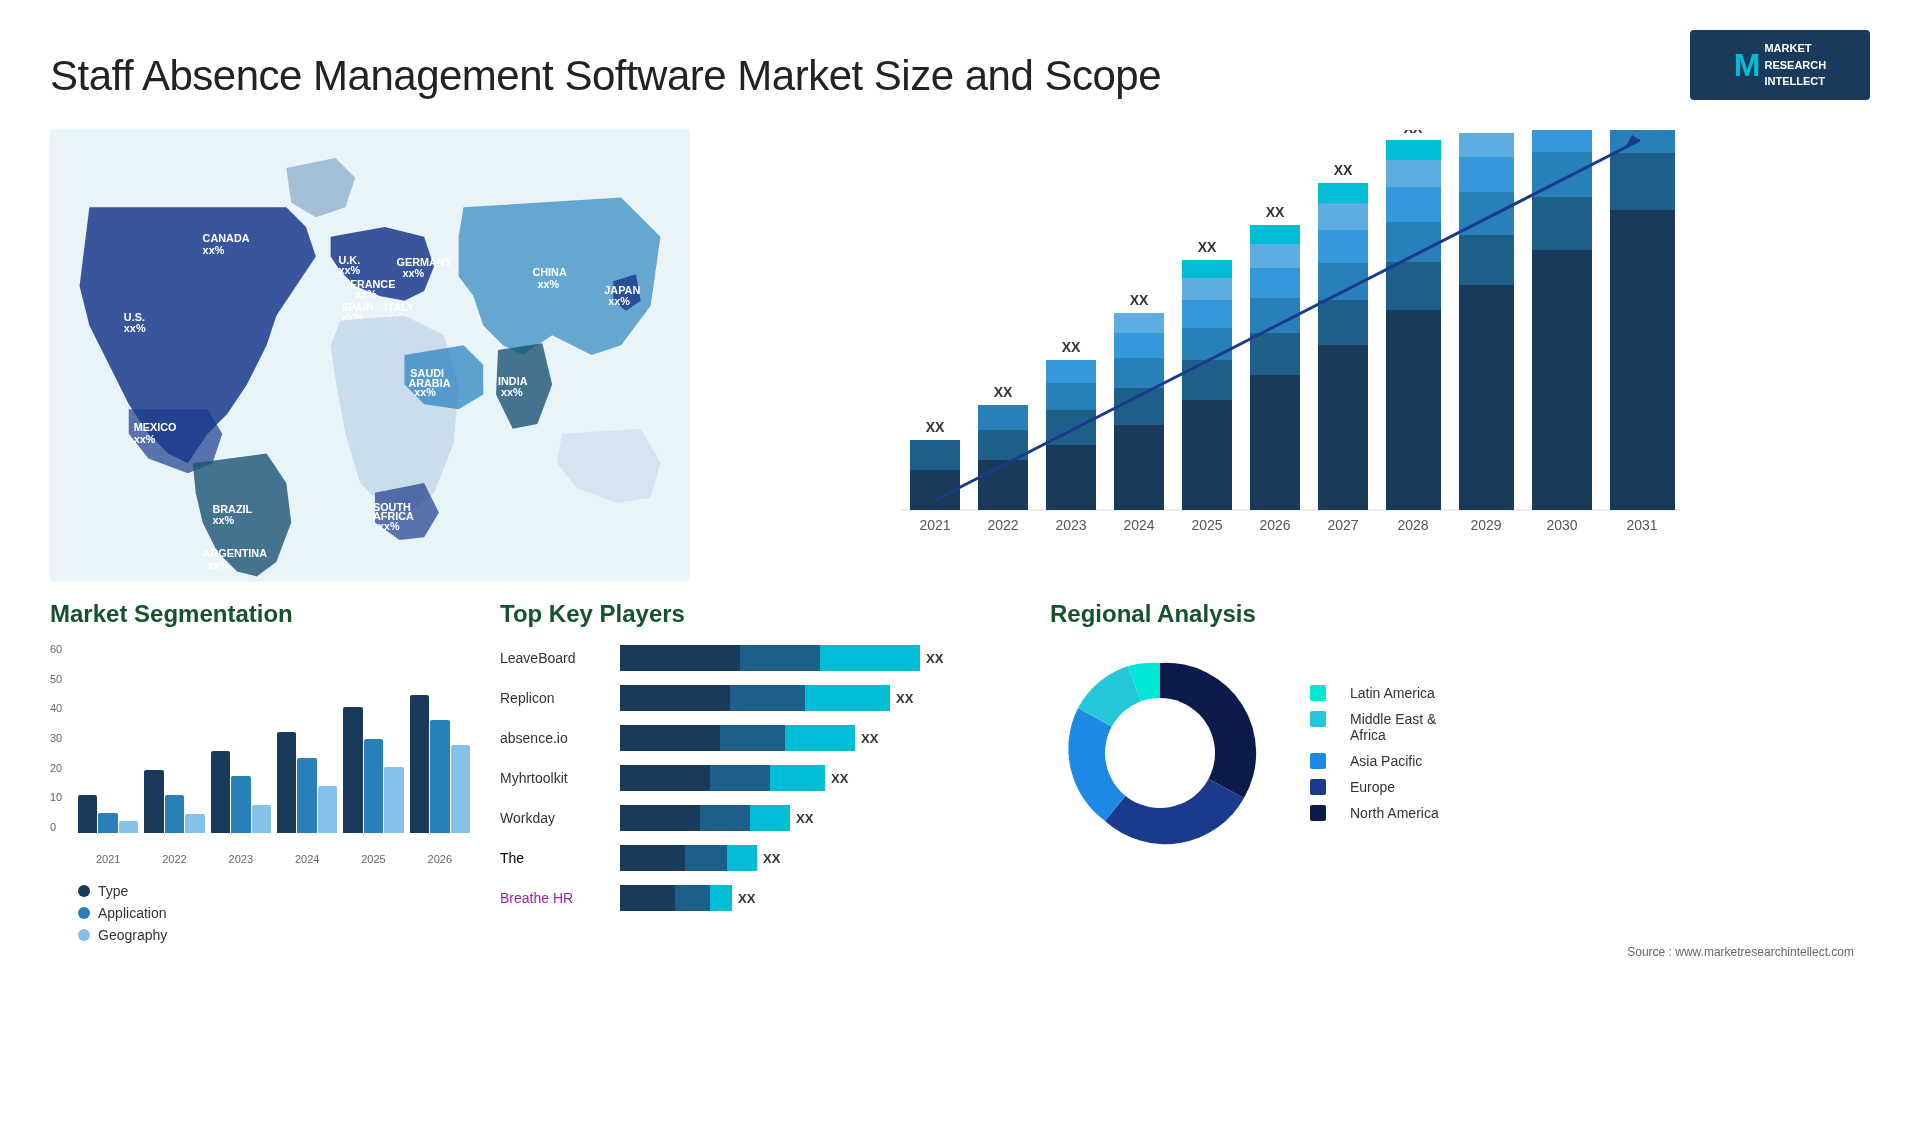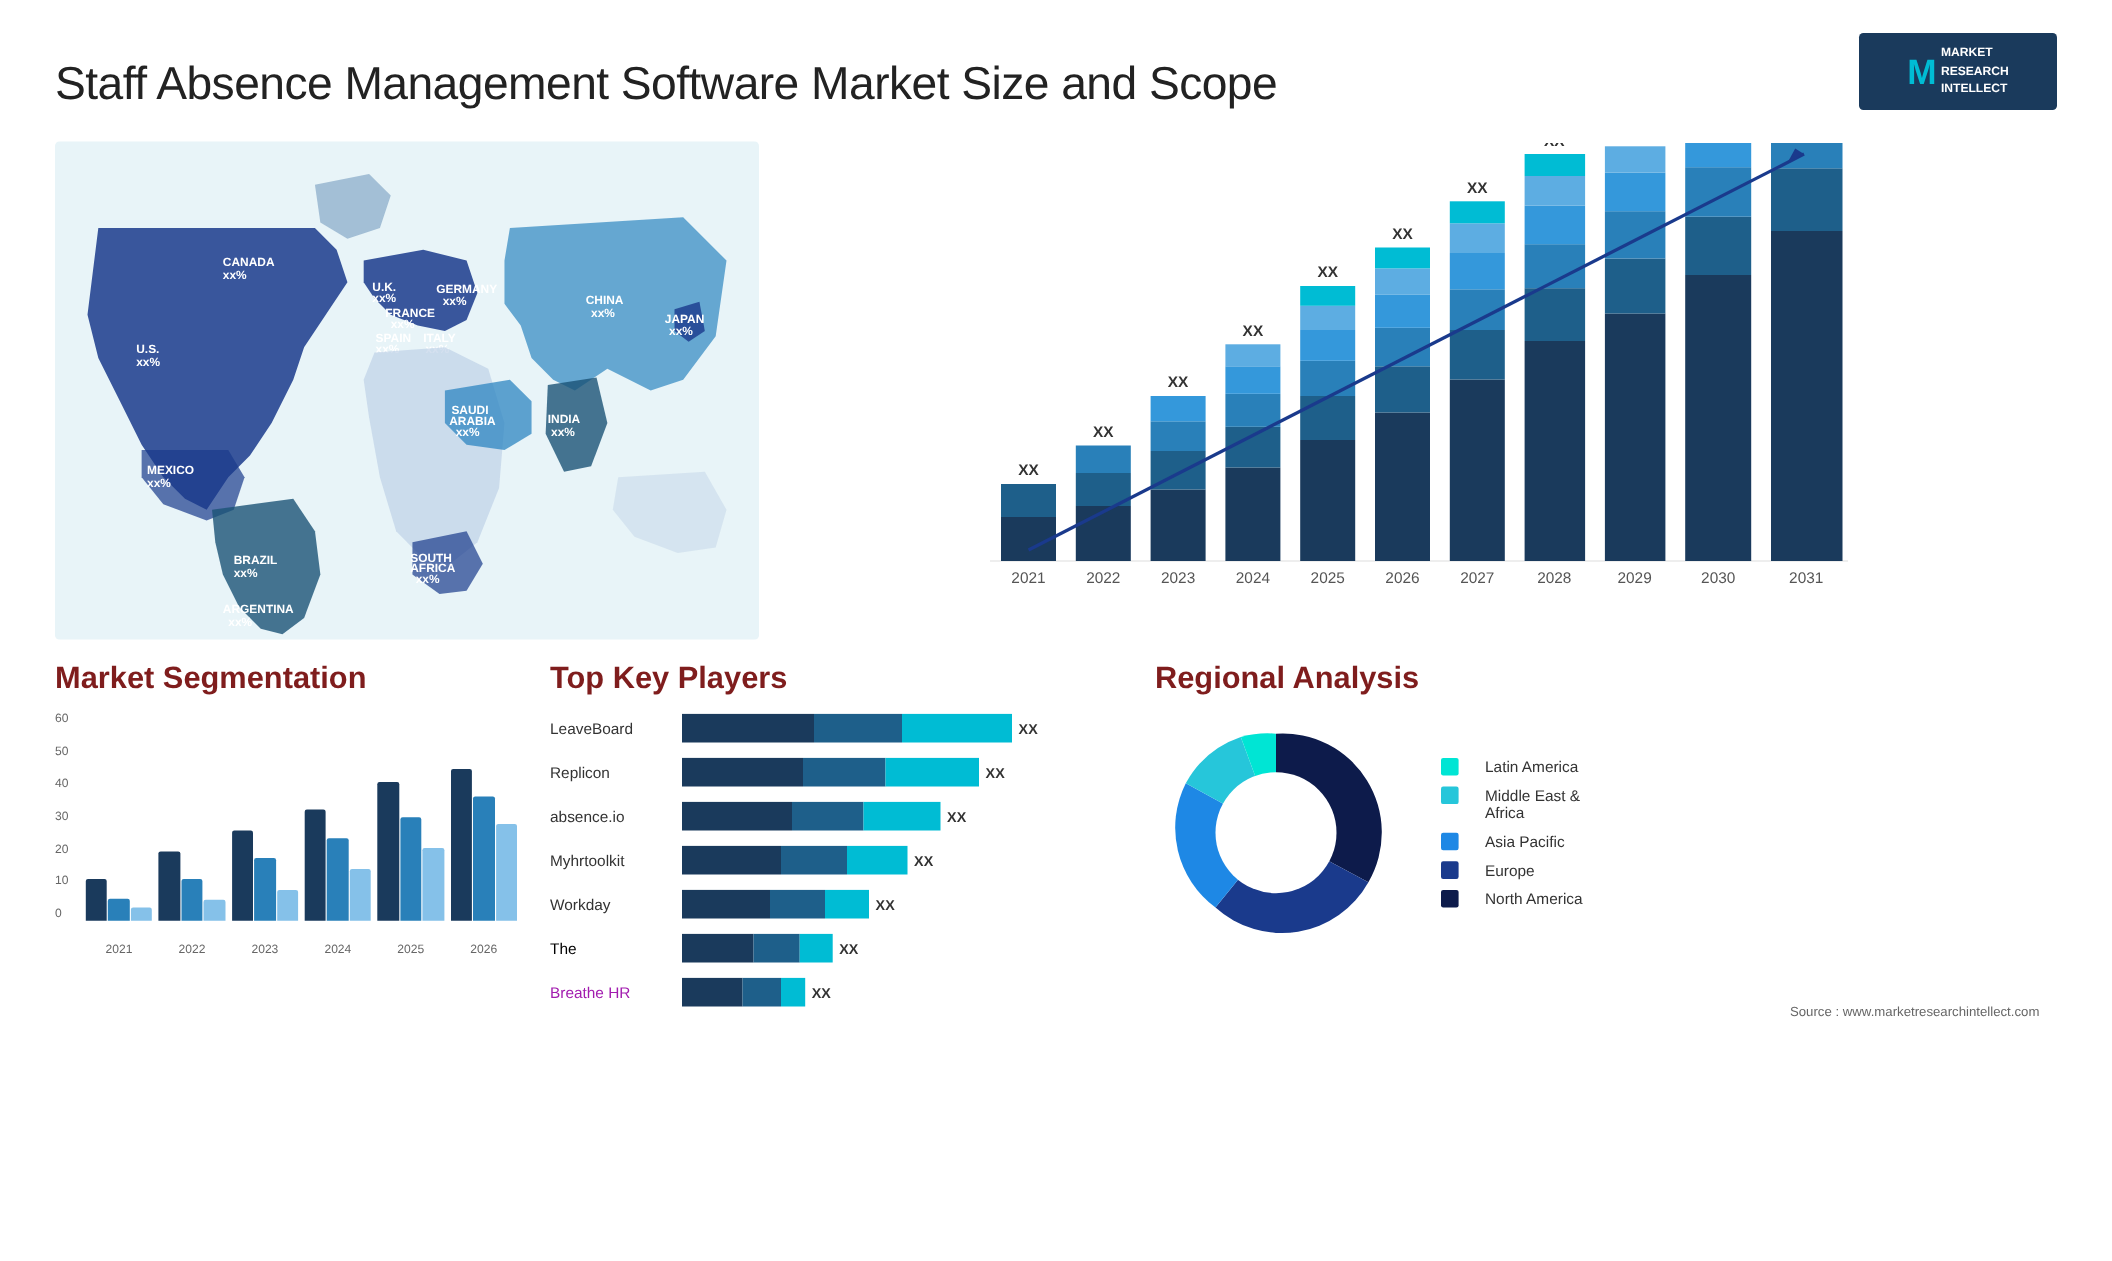"Market Segmentation" .section-title { color: #7f1d1d -> #14532d; font-size: 28px -> 24px }
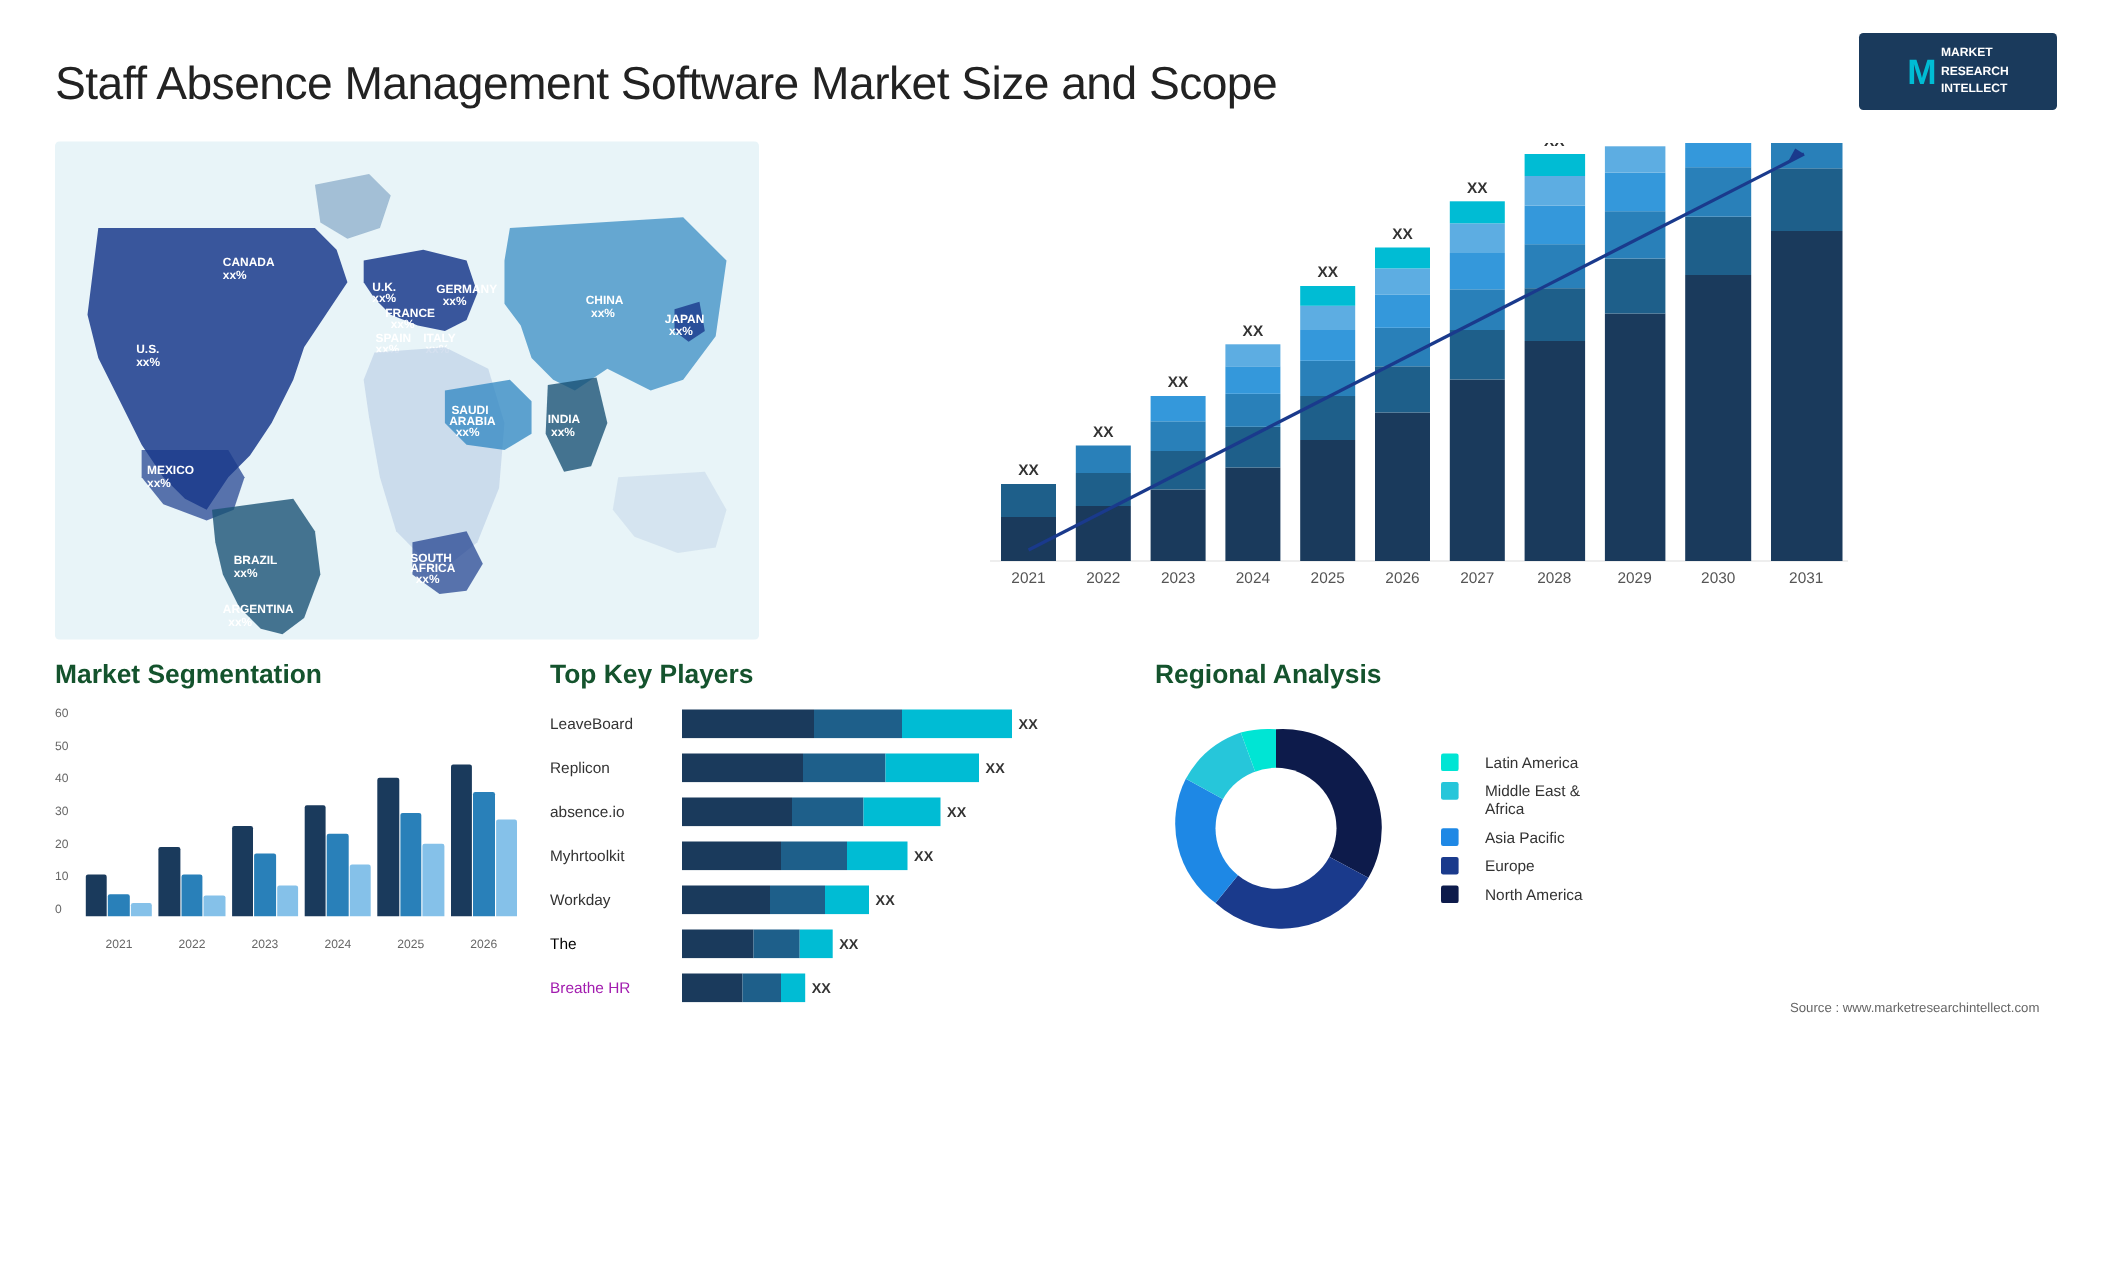"Type" div { html: none -> <div> <div> <div></div> <span>Type</span> </div> <div> <div></div> <span>Application</span> </div> <div> <div></div> <span>Geography</span> </div> </div> }
